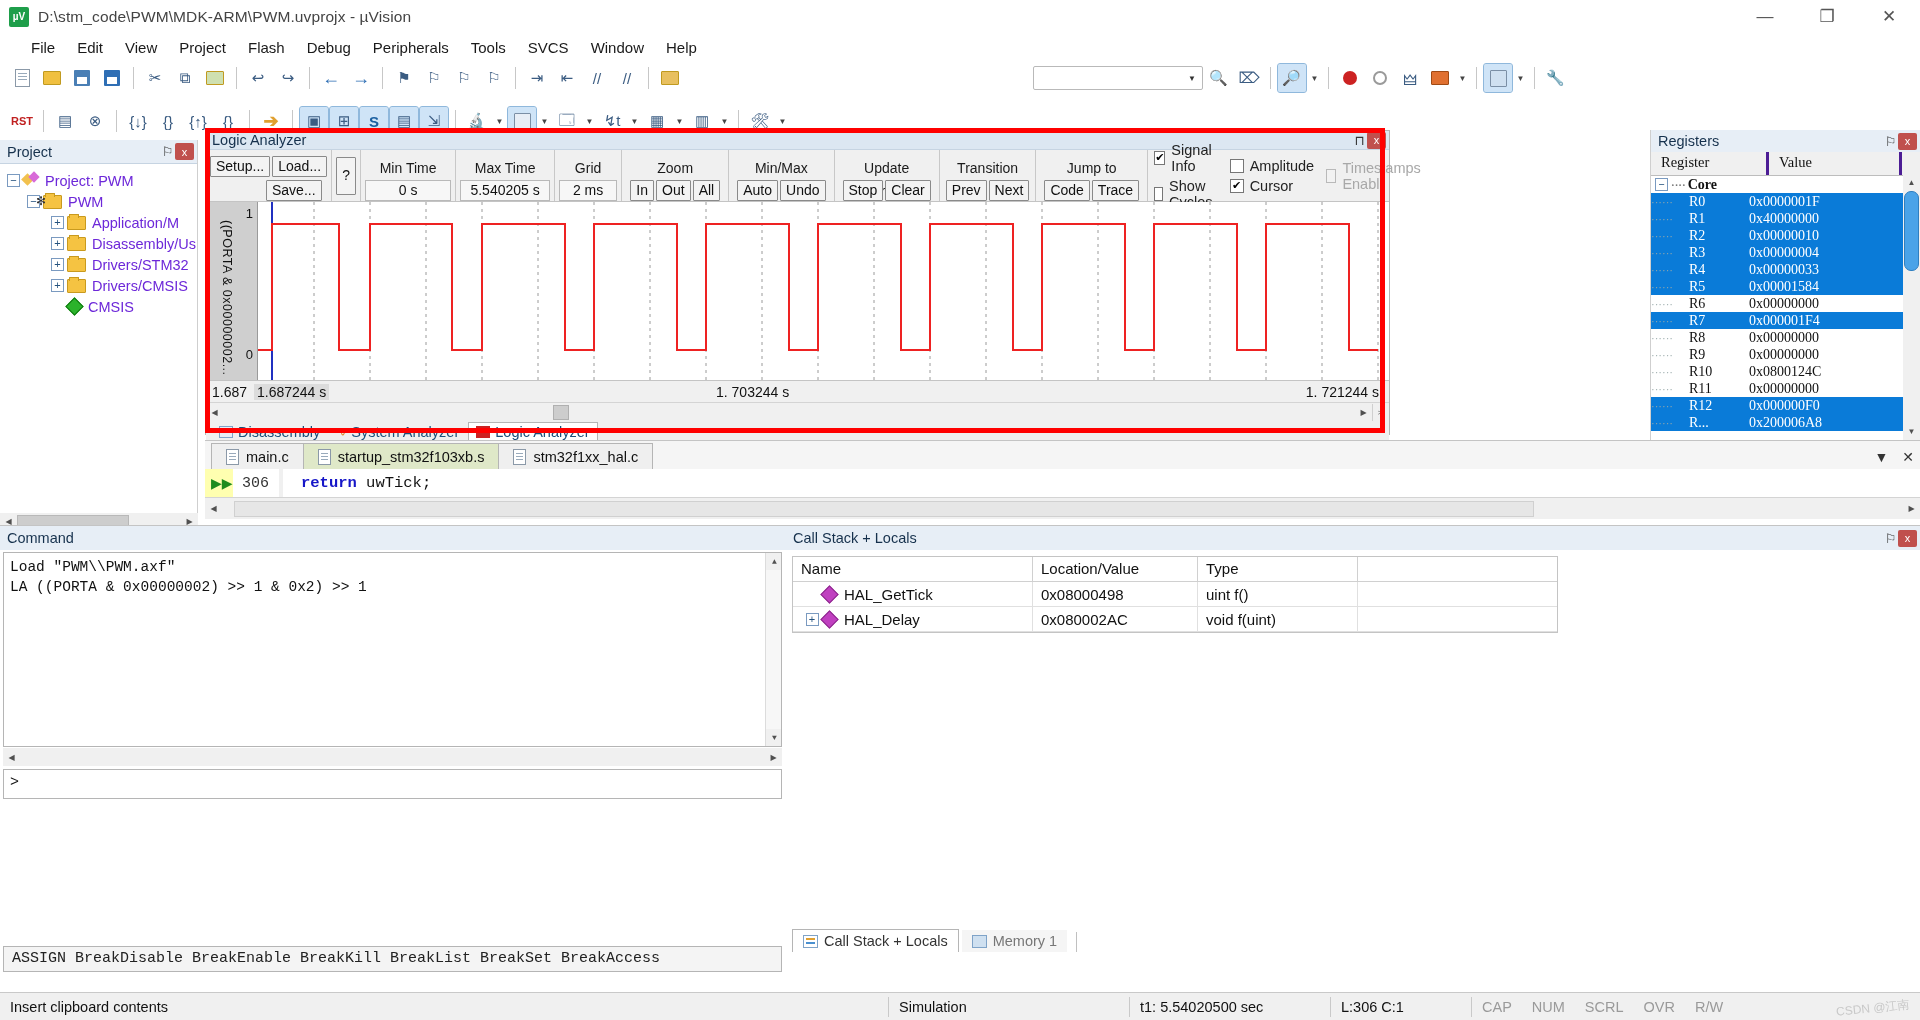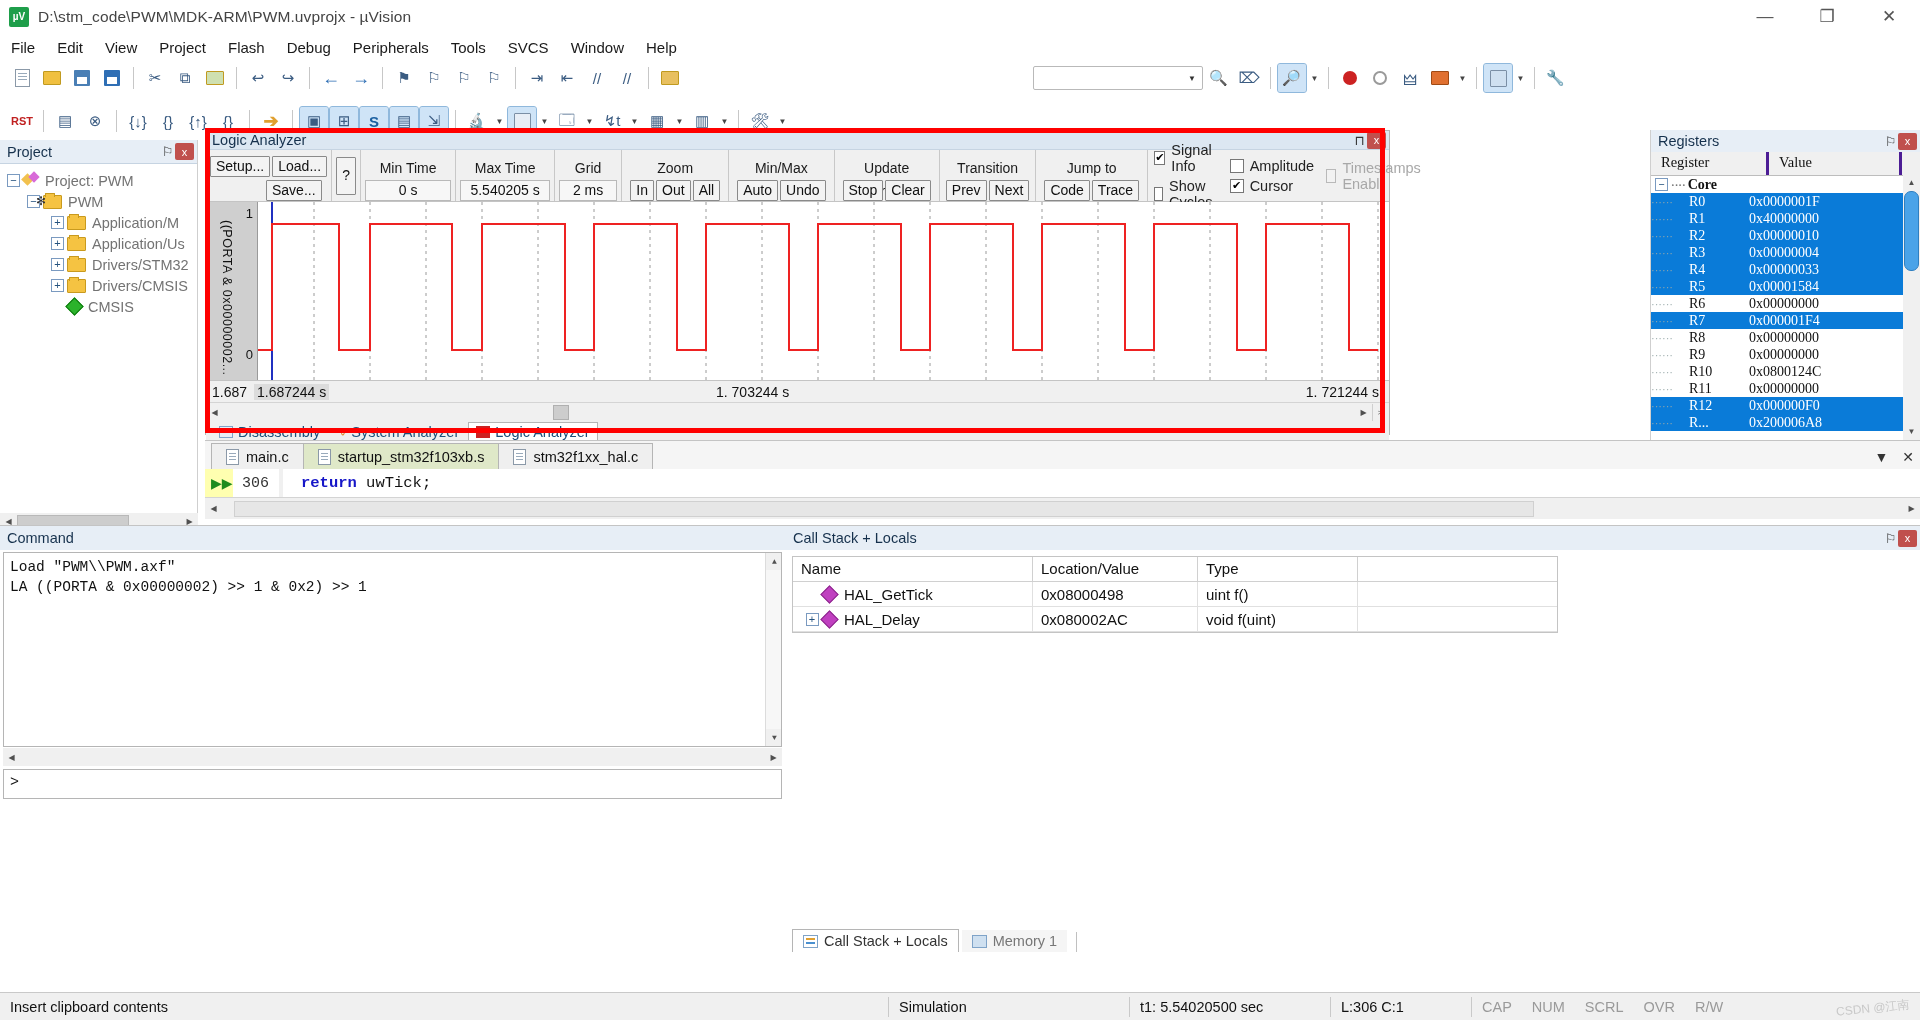"File" .menubar { padding-left: 0 -> 20px }
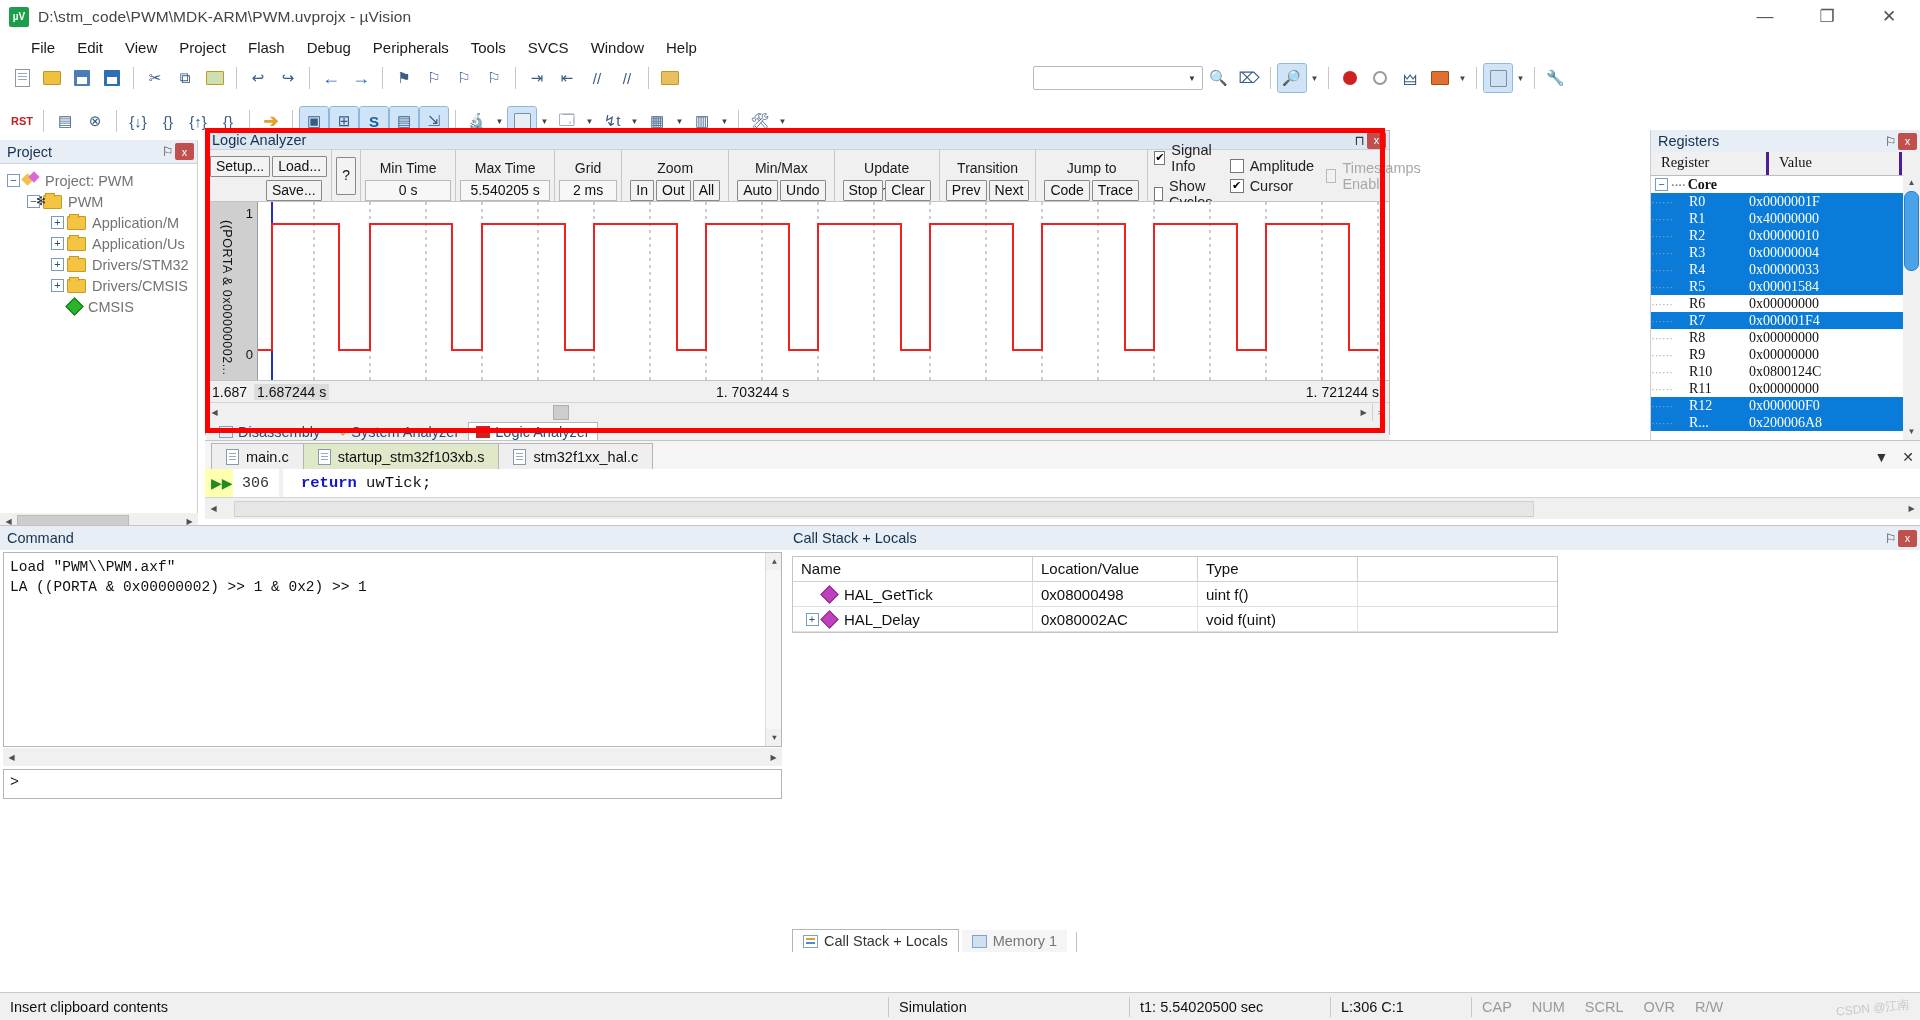"Project: PWM" .tlabel { color: #737373 -> #6d28d9 }
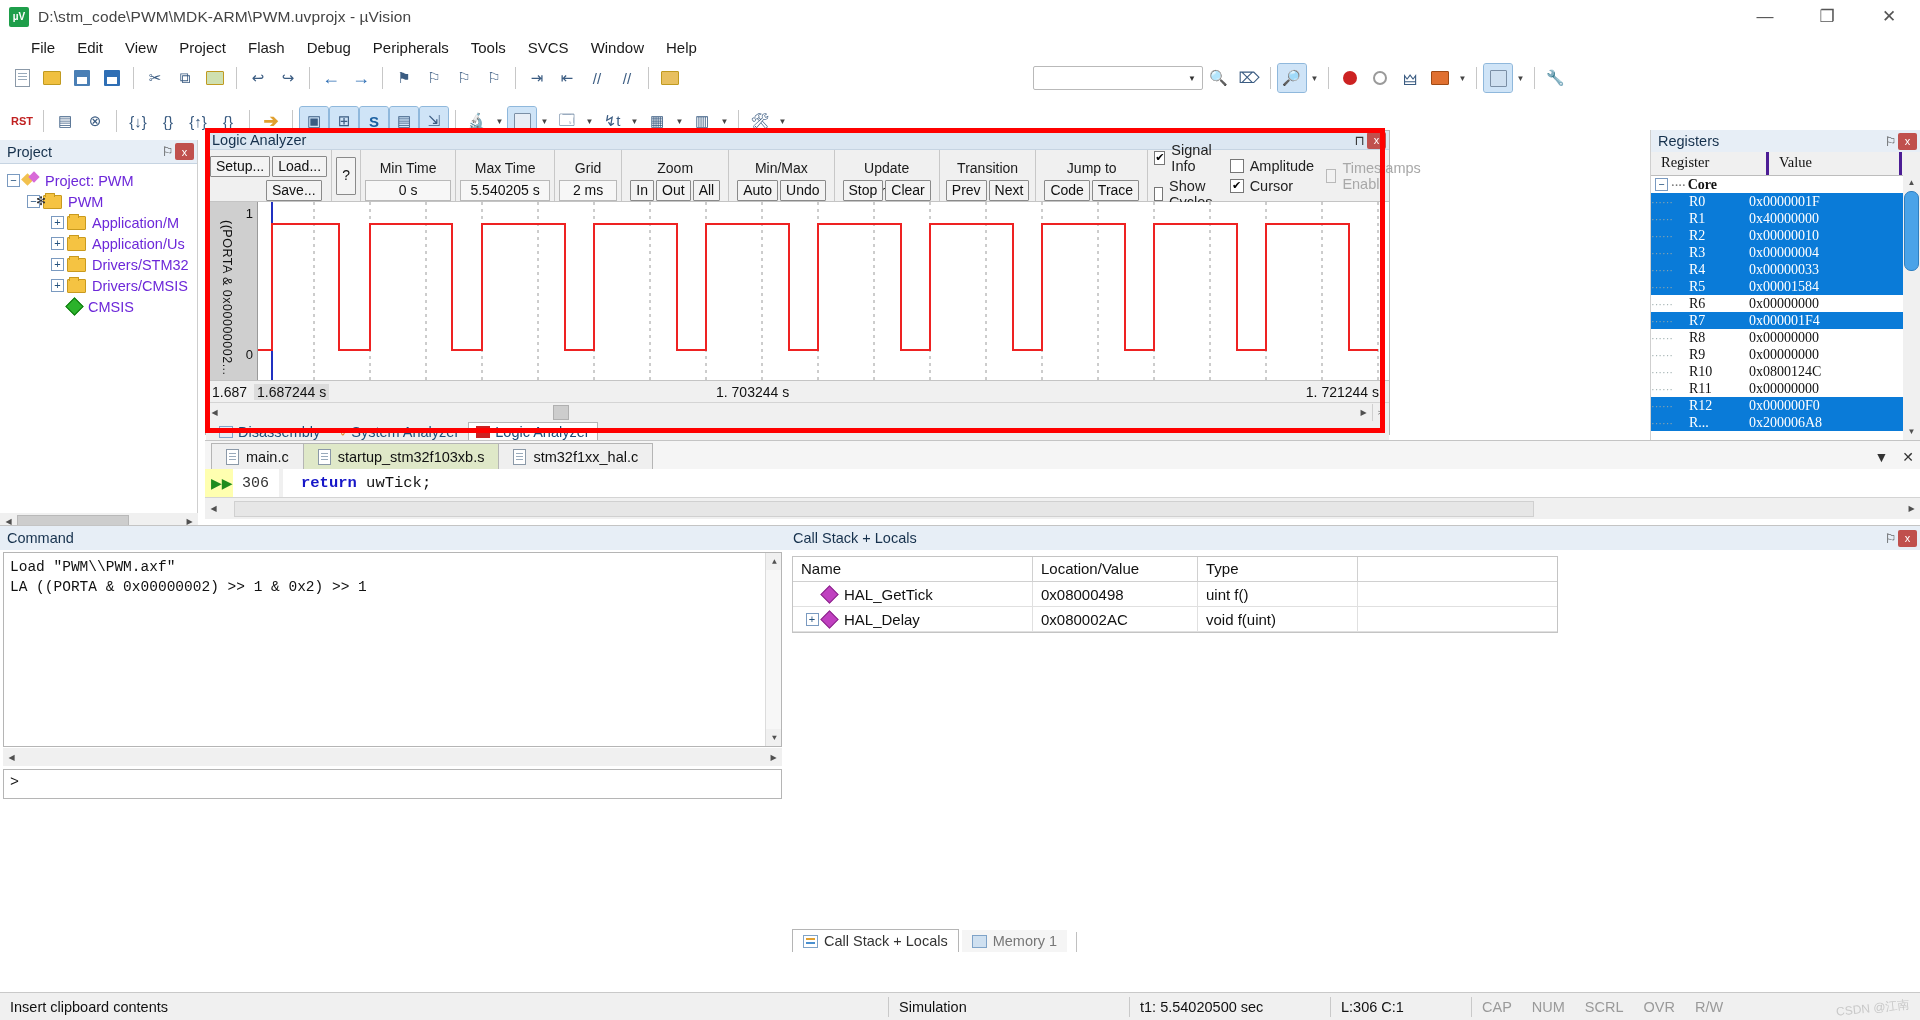"Application/Us" span.tlabel { text: Application/Us -> Disassembly/Us }
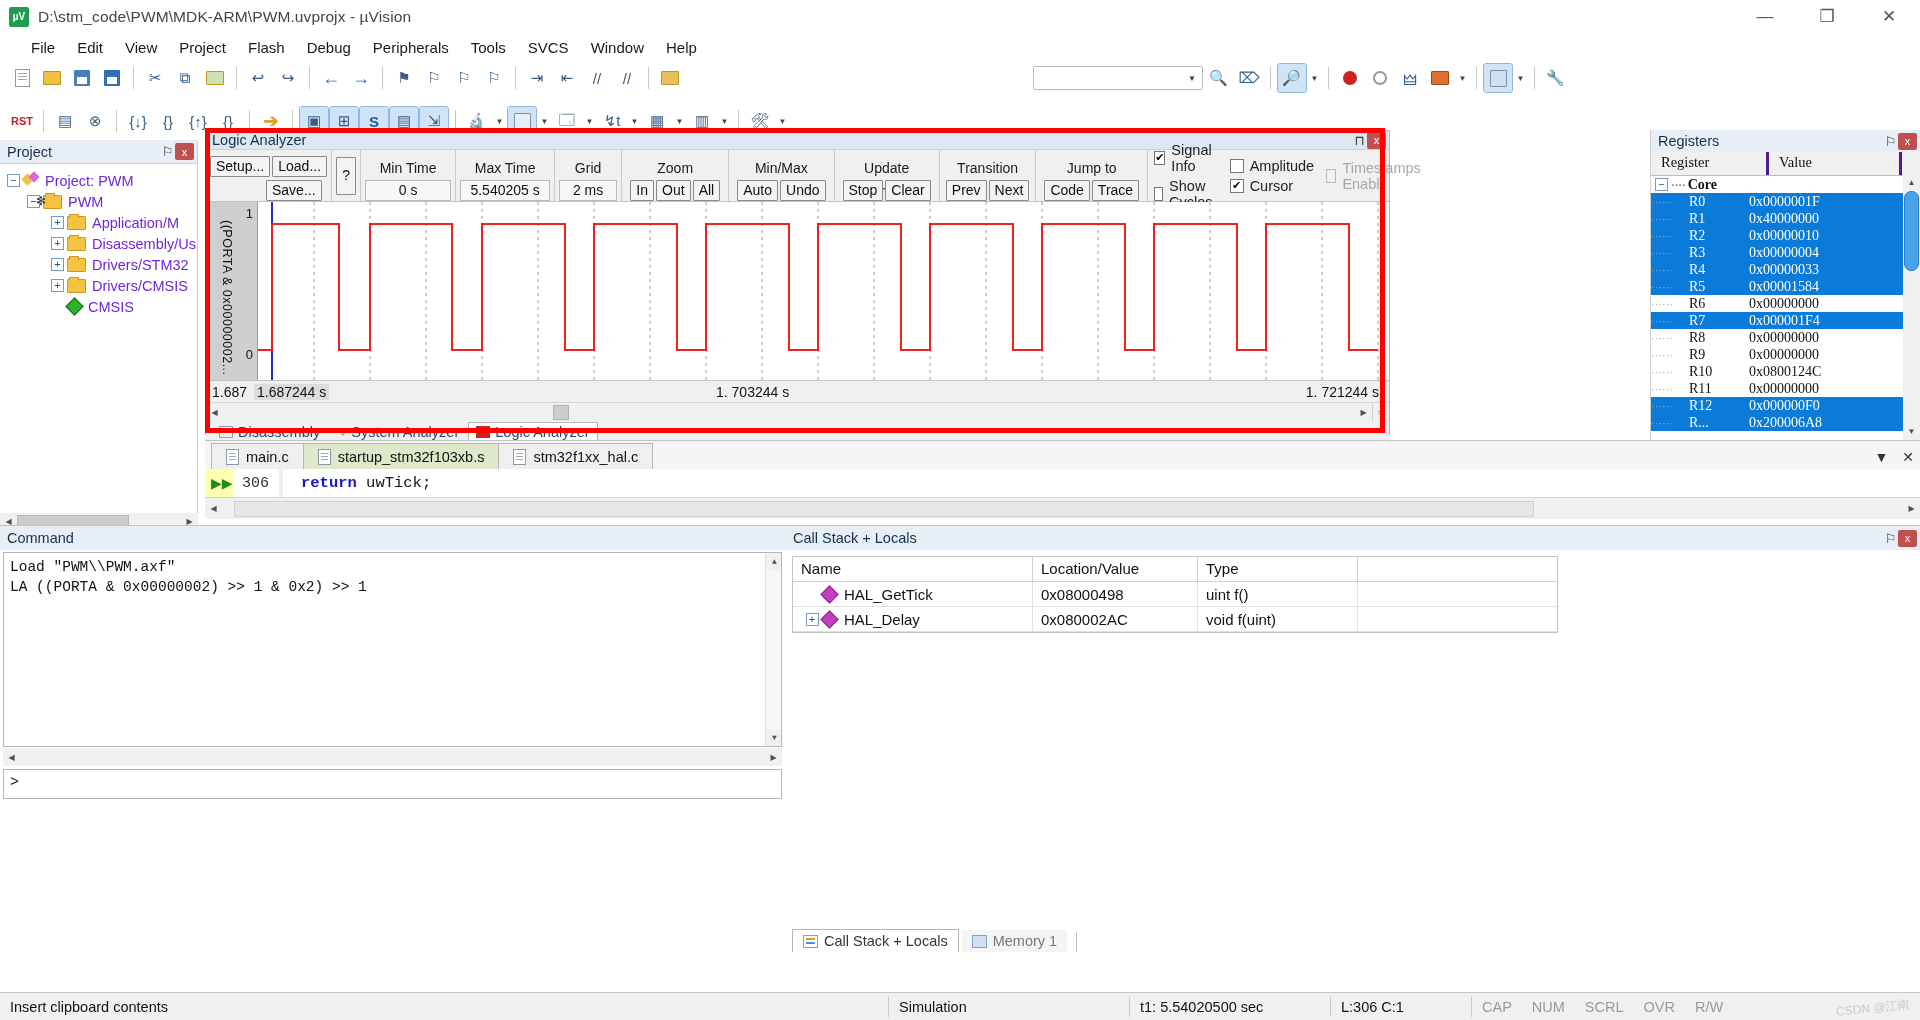"ASSIGN BreakDisable BreakEnable" div.cmd-help { html: none -> <div>ASSIGN BreakDisable BreakEnable BreakKill BreakList BreakSet BreakAccess</div> }
